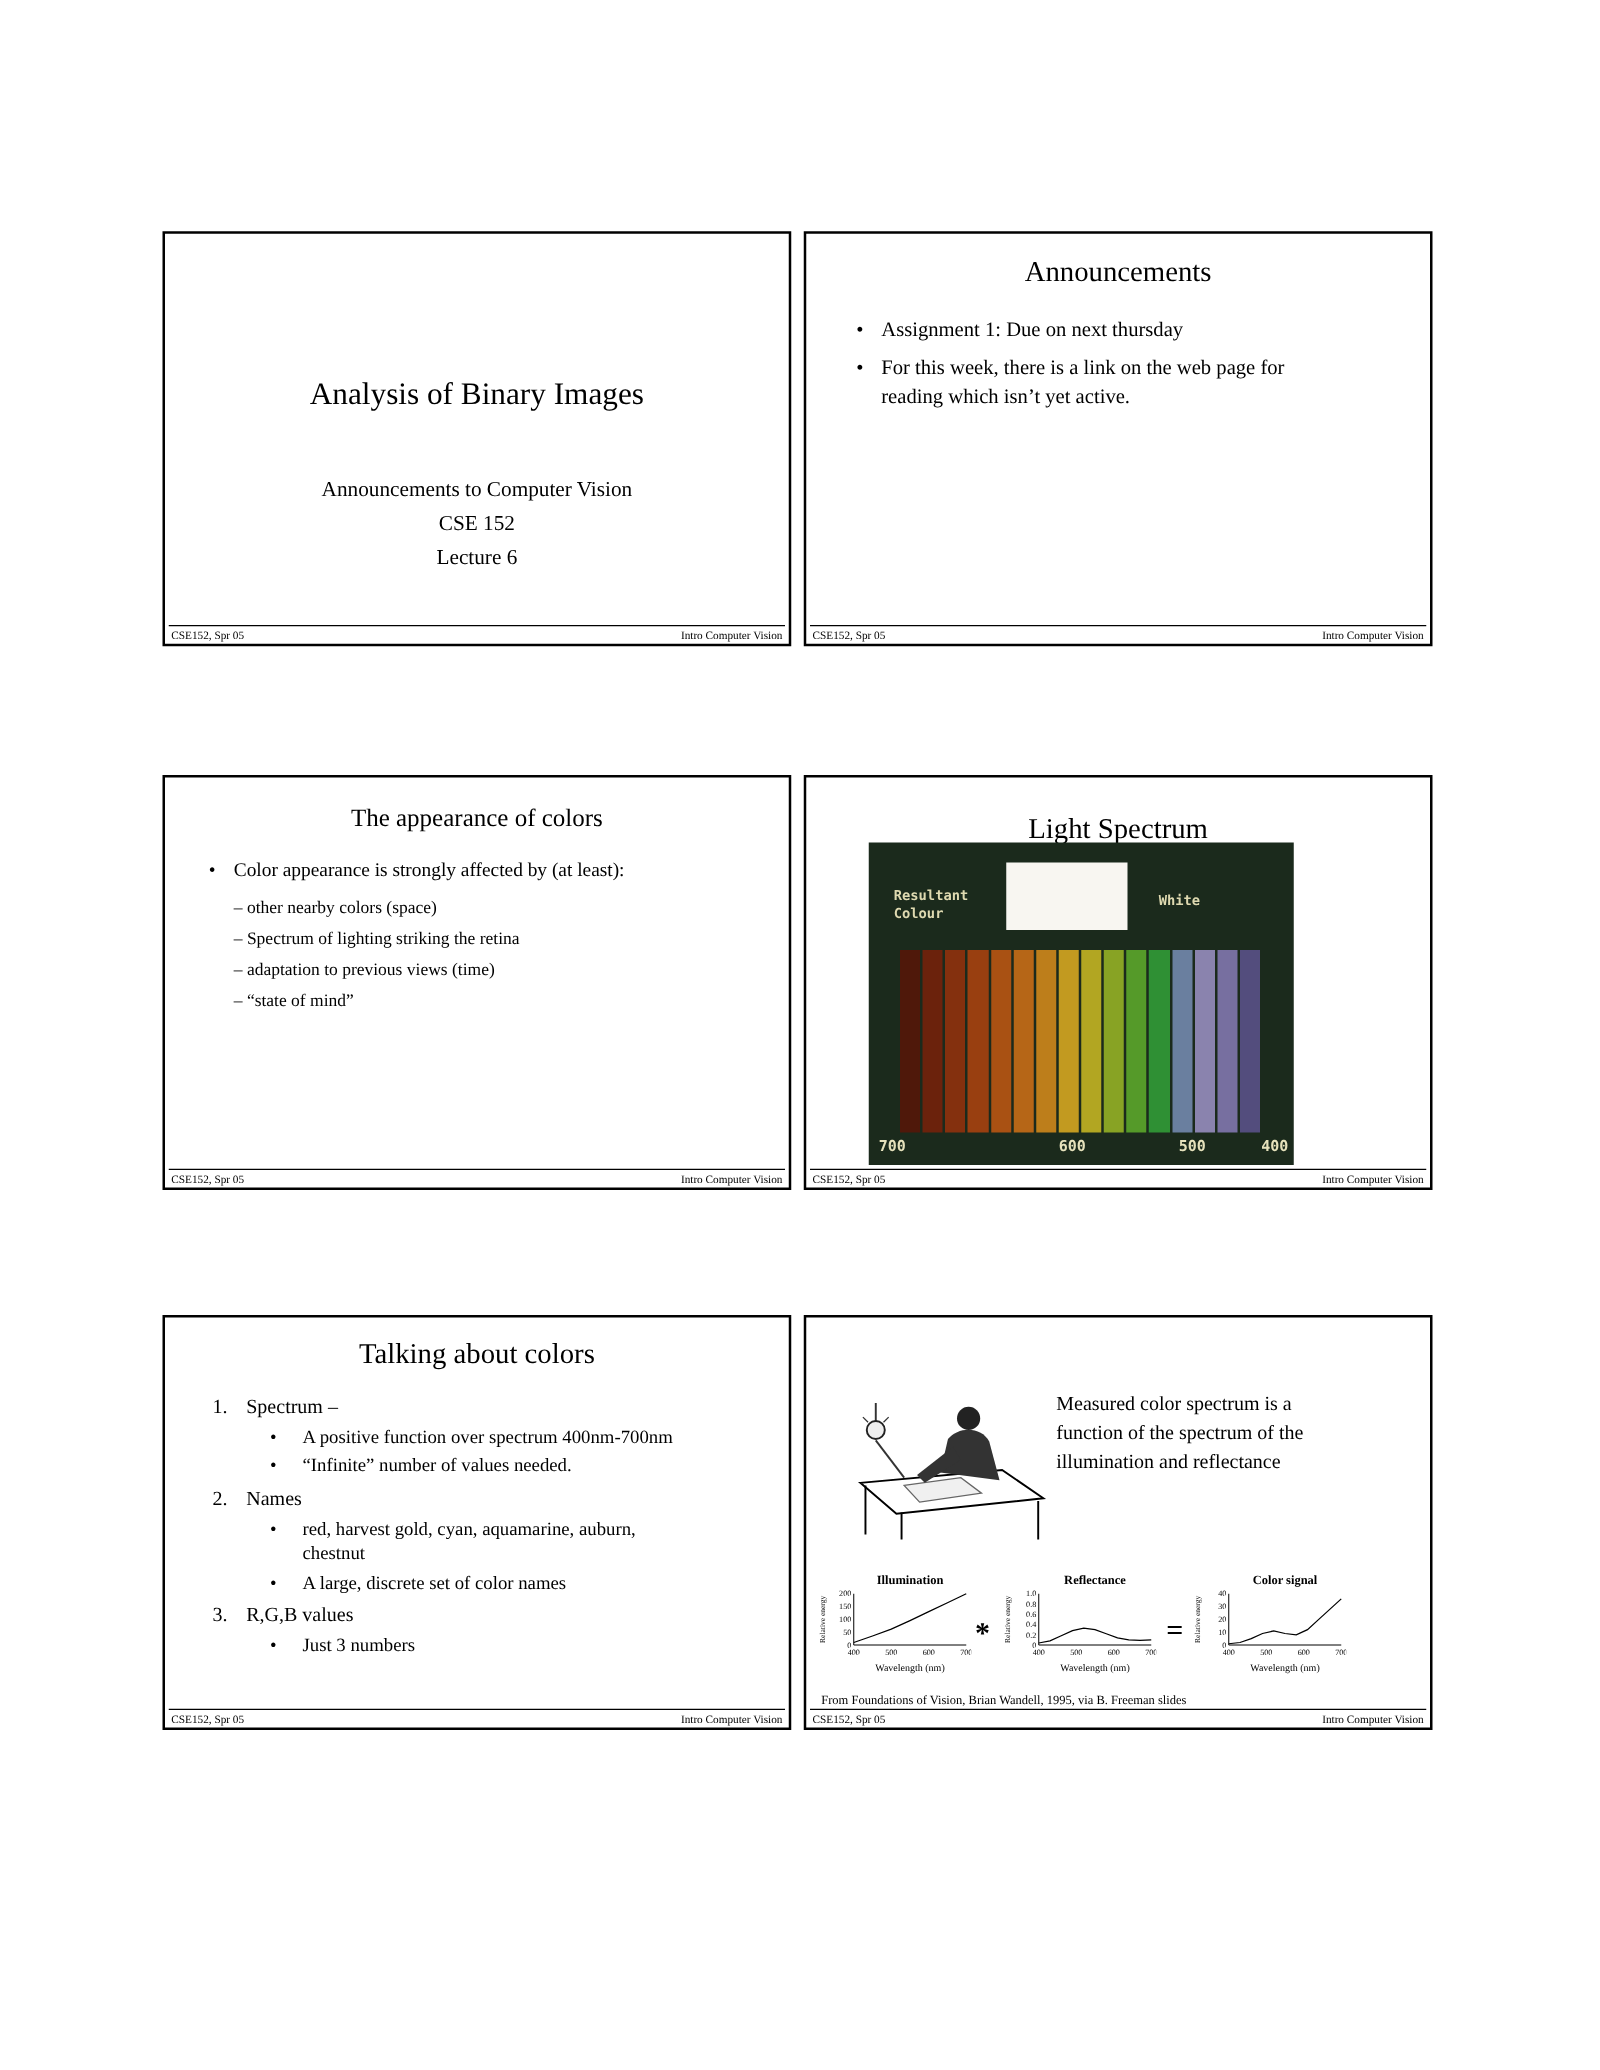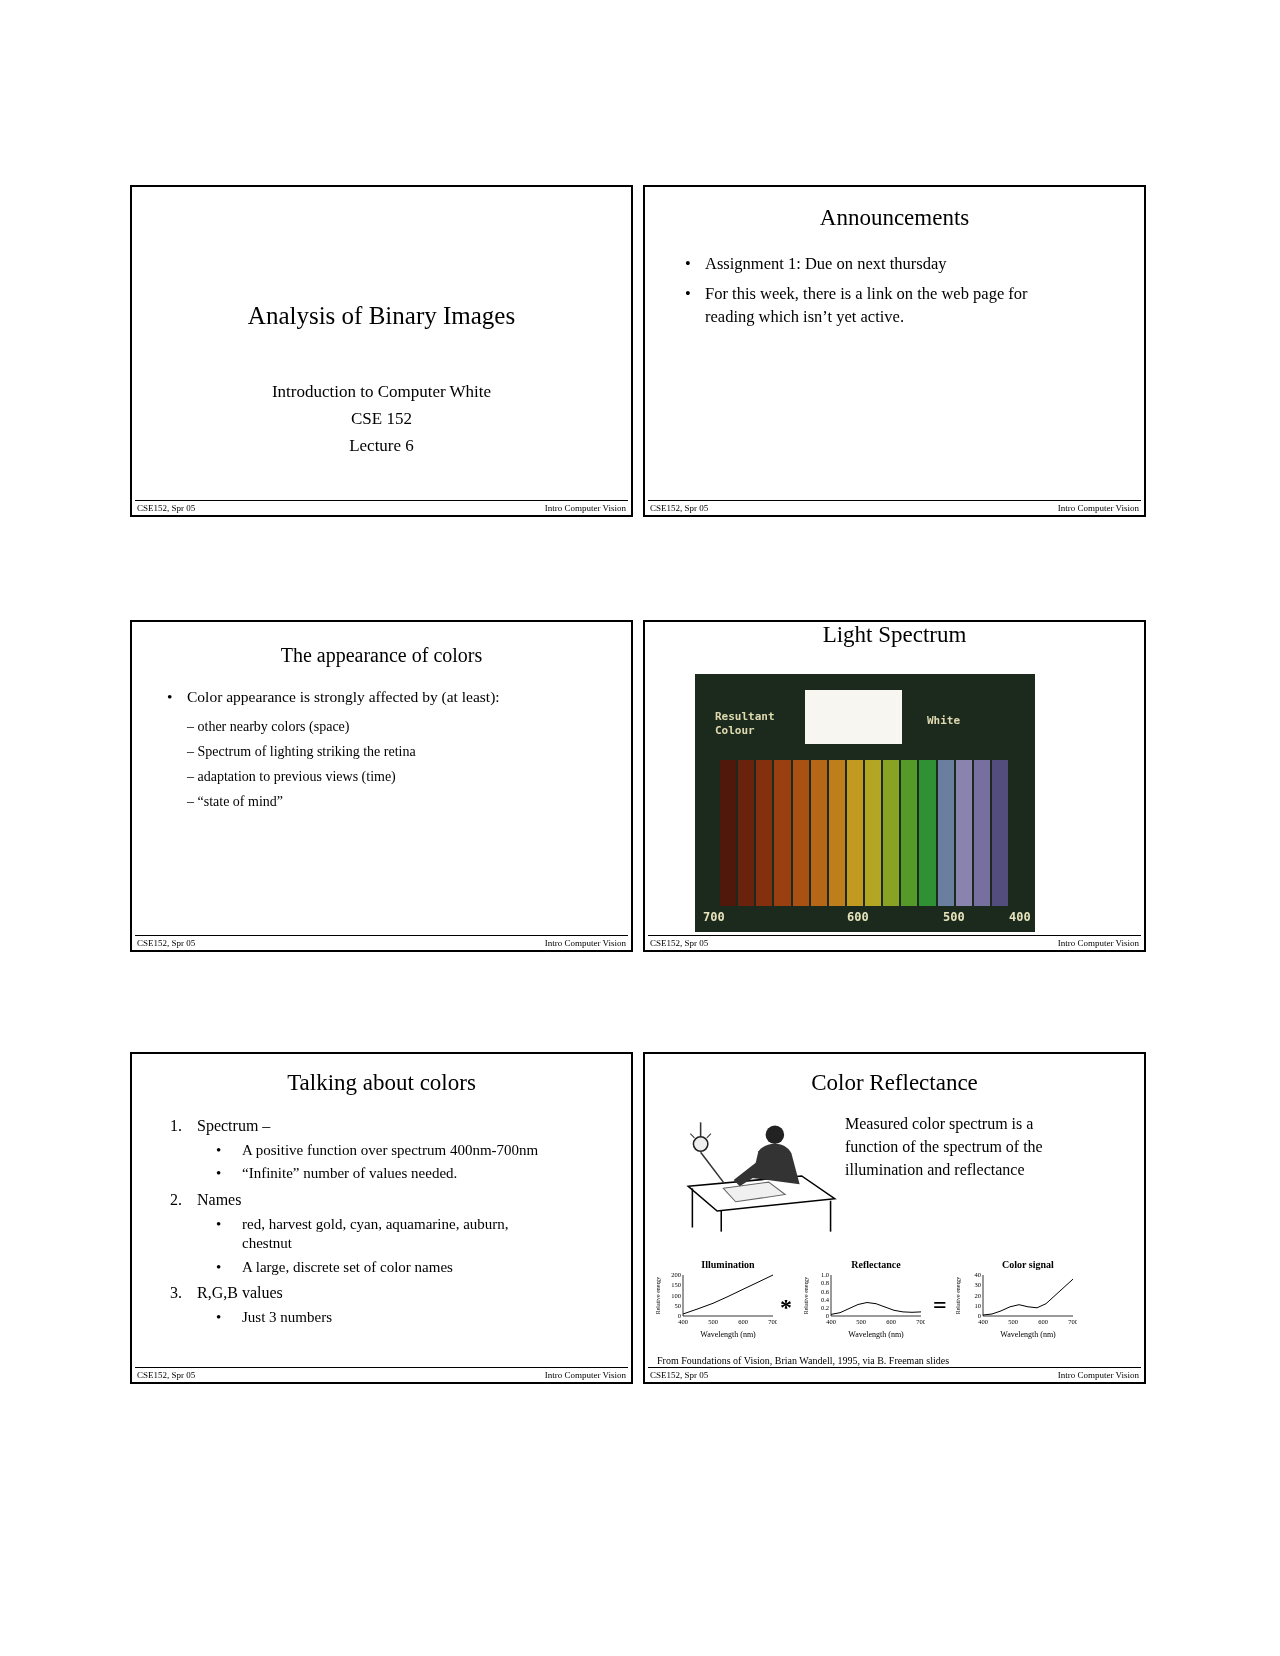"Introduction to Computer White" div { text: Introduction to Computer White -> Announcements to Computer Vision }
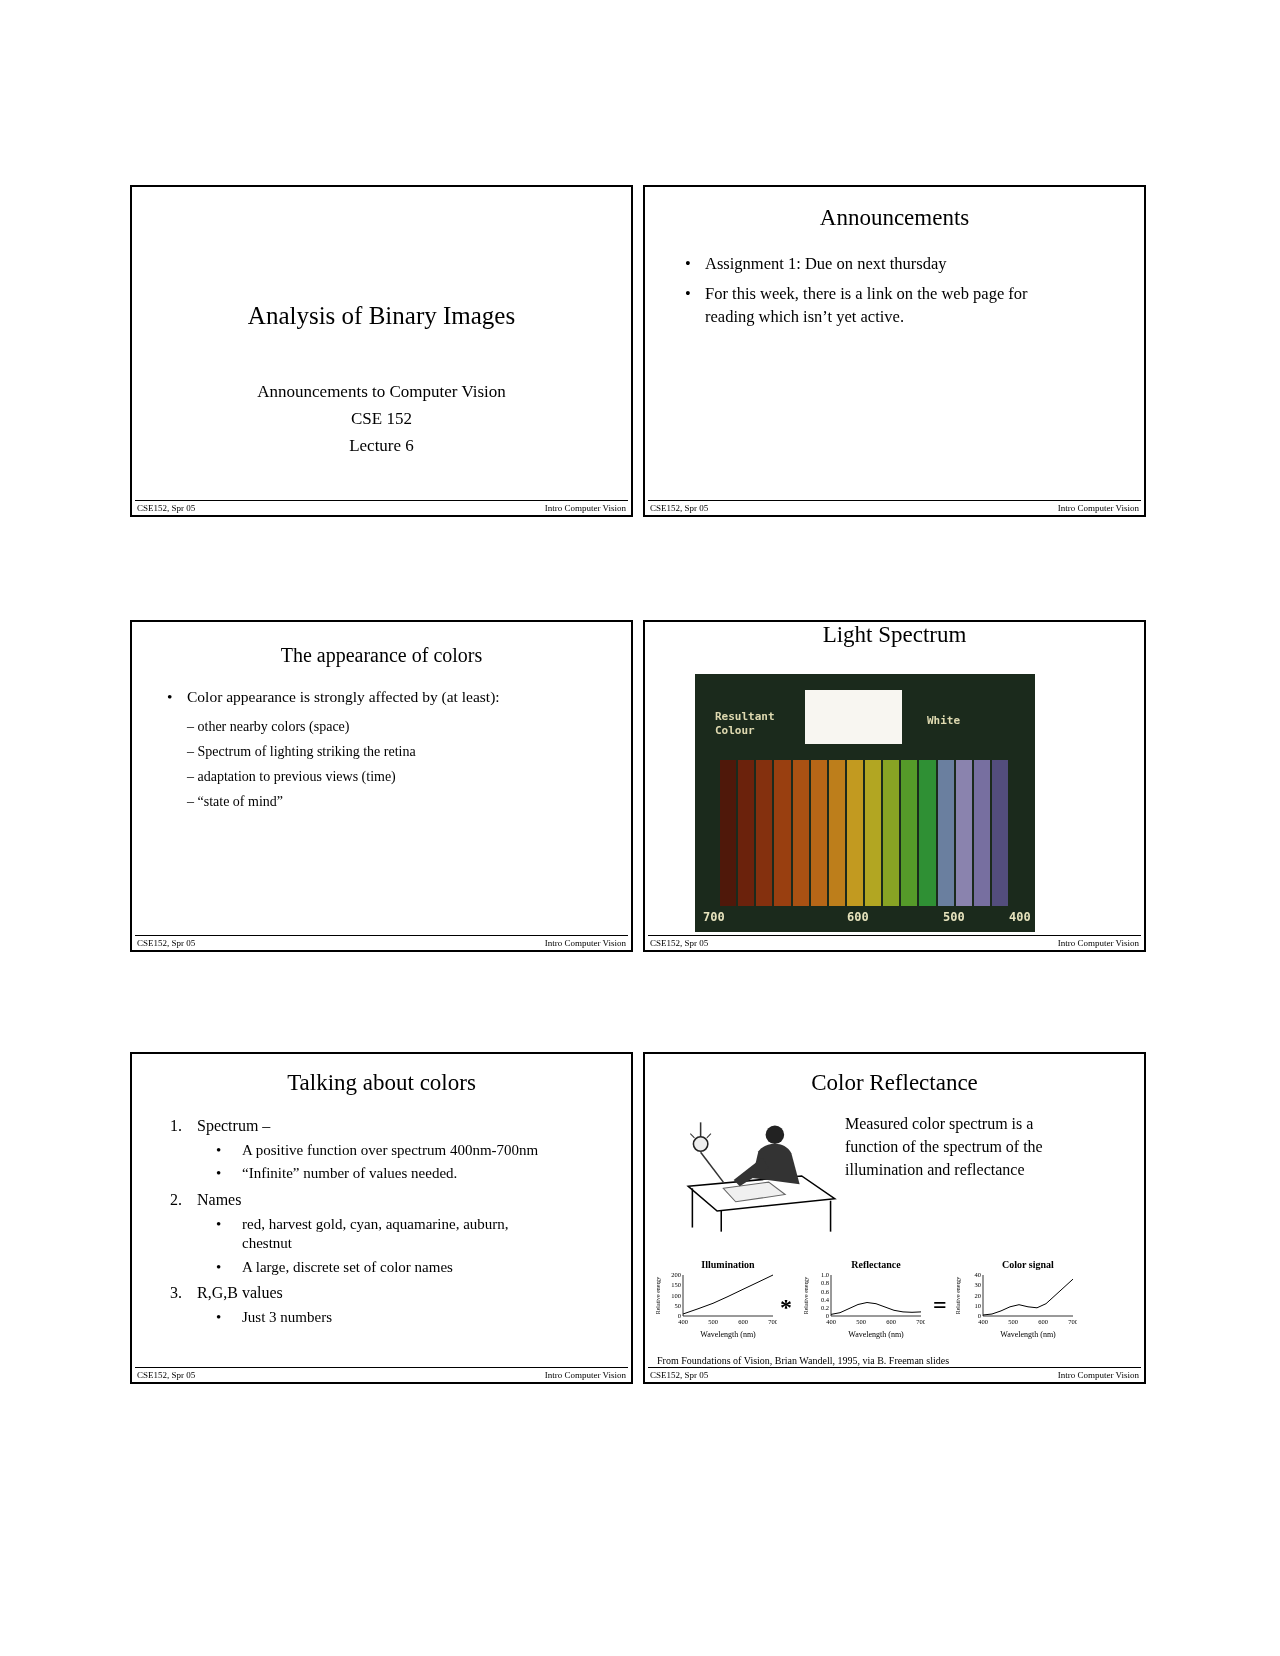"Light Spectrum" .s4-title { margin-top: 0 -> 28px }
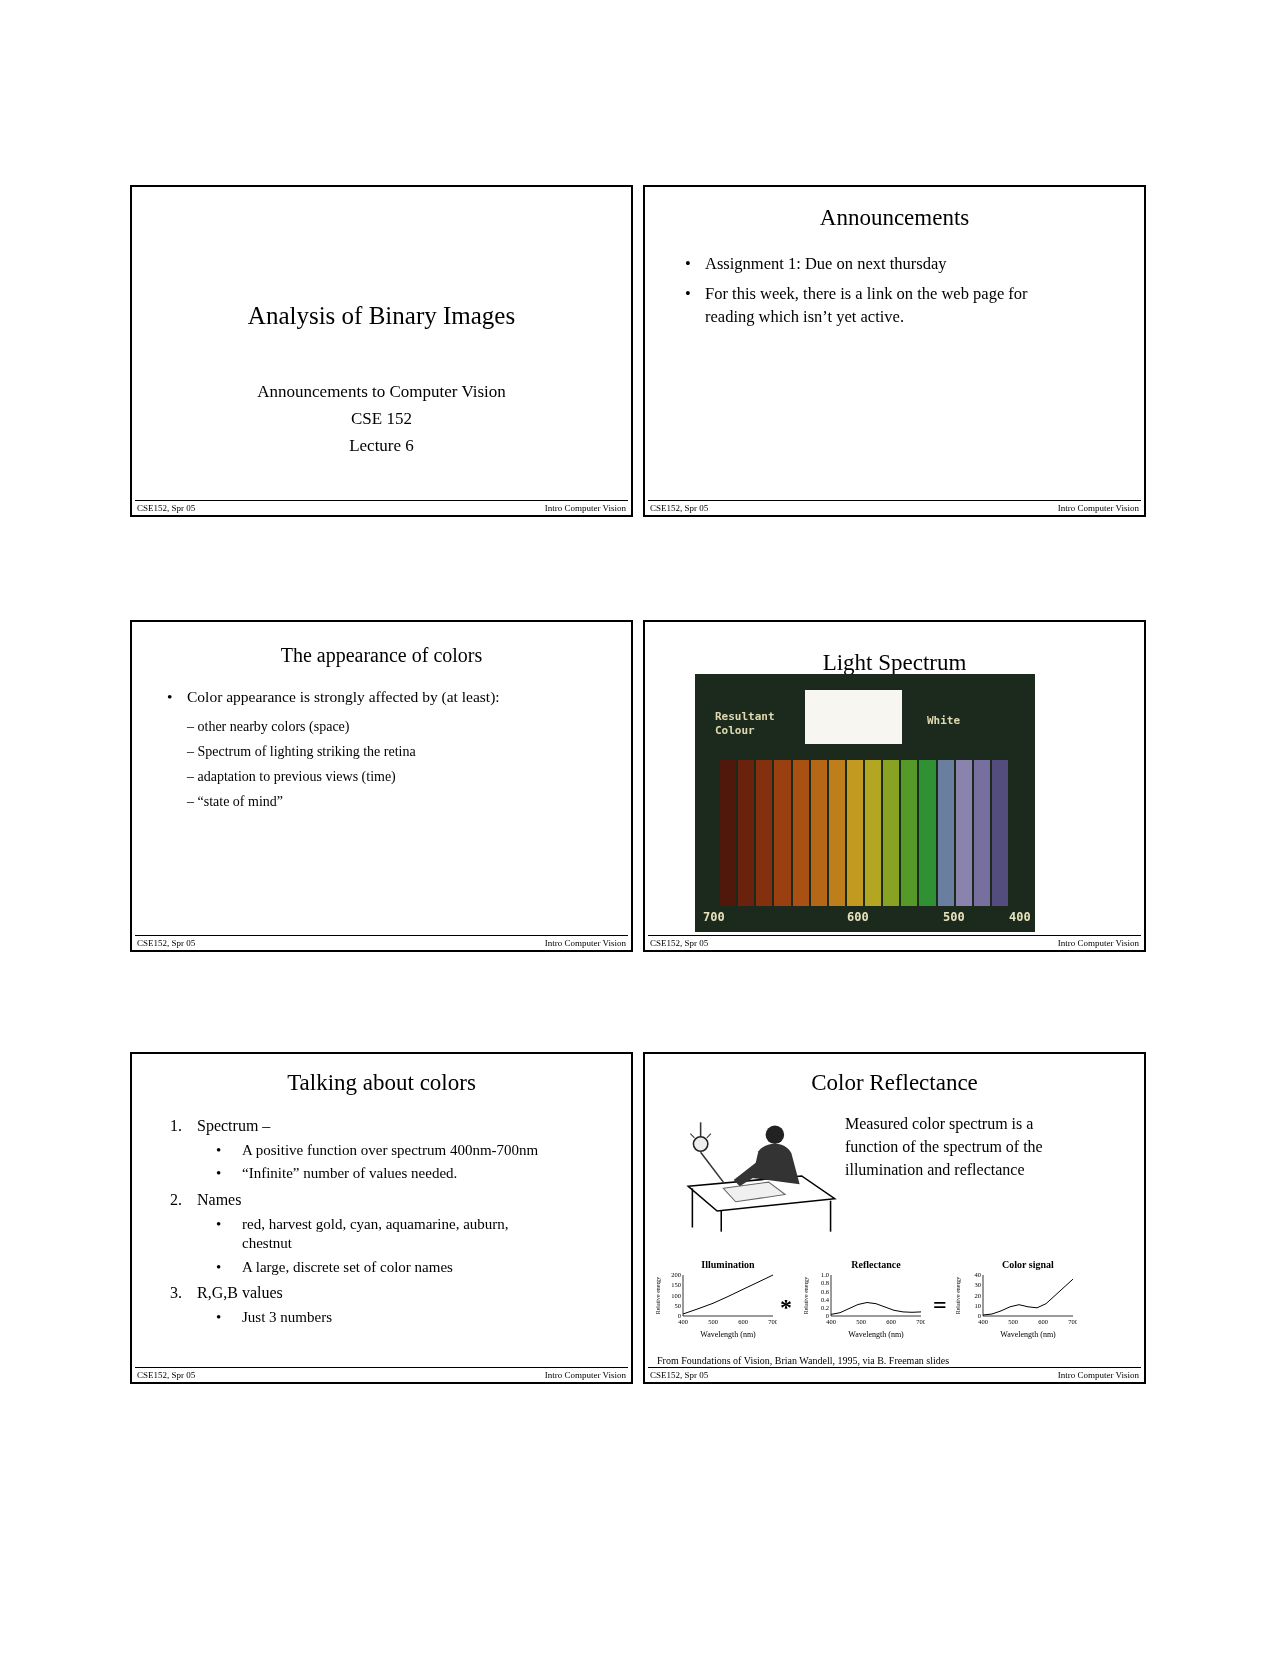"Color Reflectance" div.sl-title { html: <div>Color Reflectance</div> -> none }
